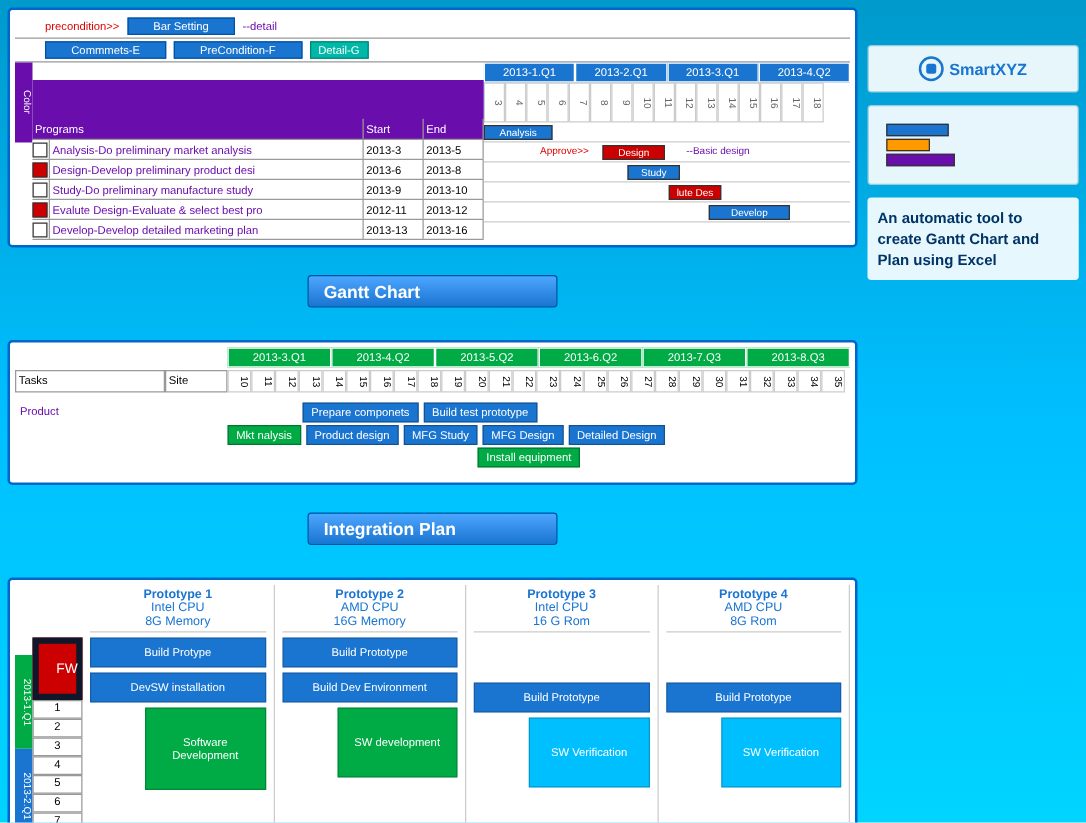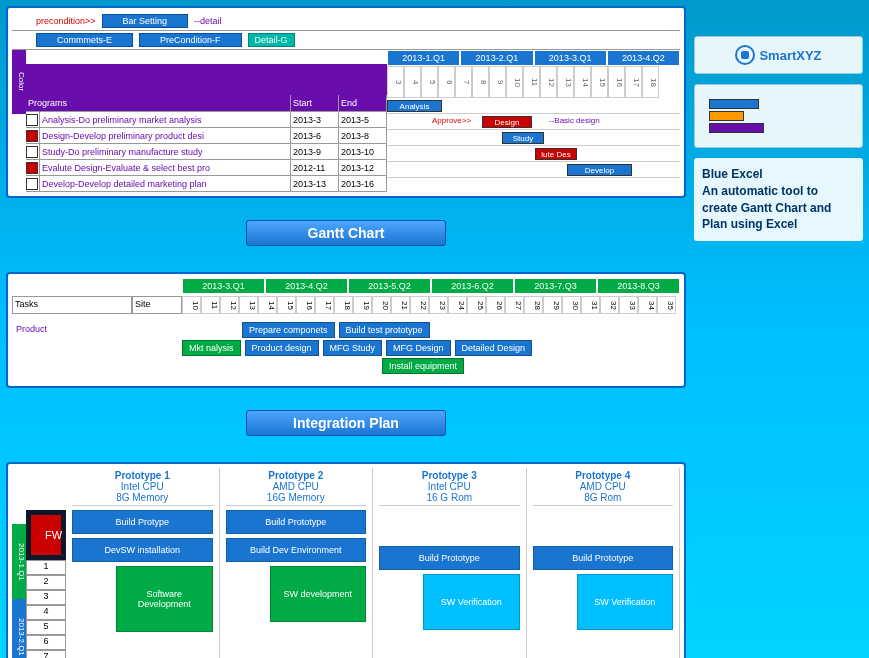"Blue Excel" div { html: <div>Blue Excel</div> -> none }
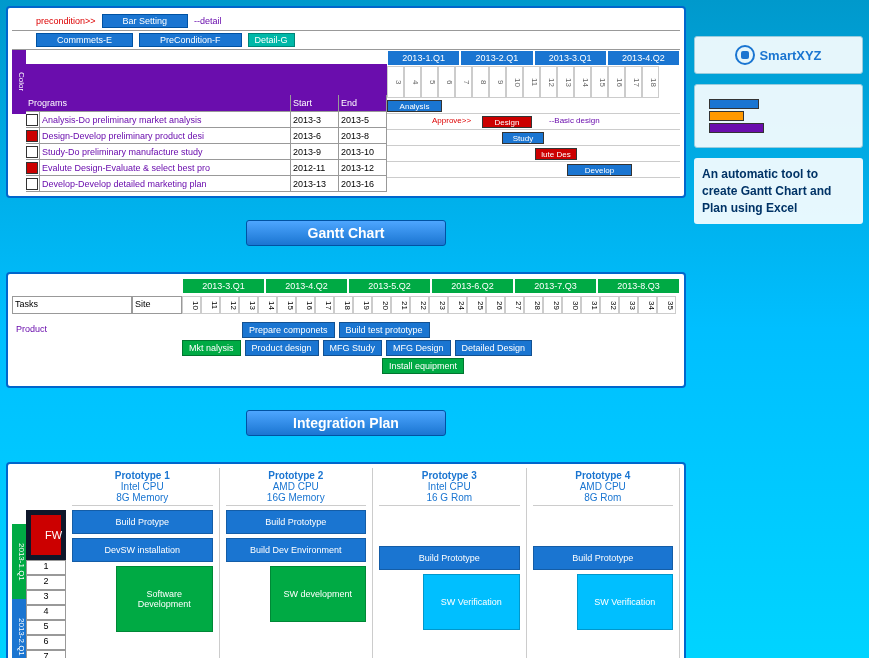"Gantt Chart" .section-title { padding: 4px 24px -> 4px 12px; text-align: center -> none }
